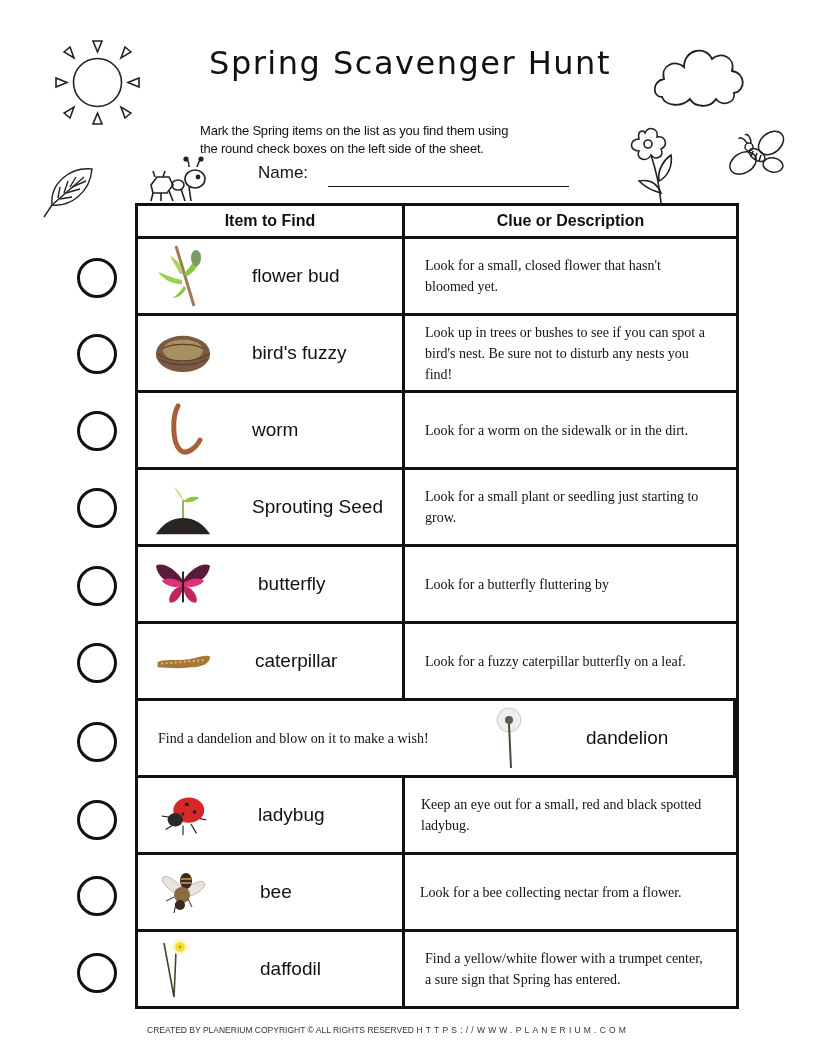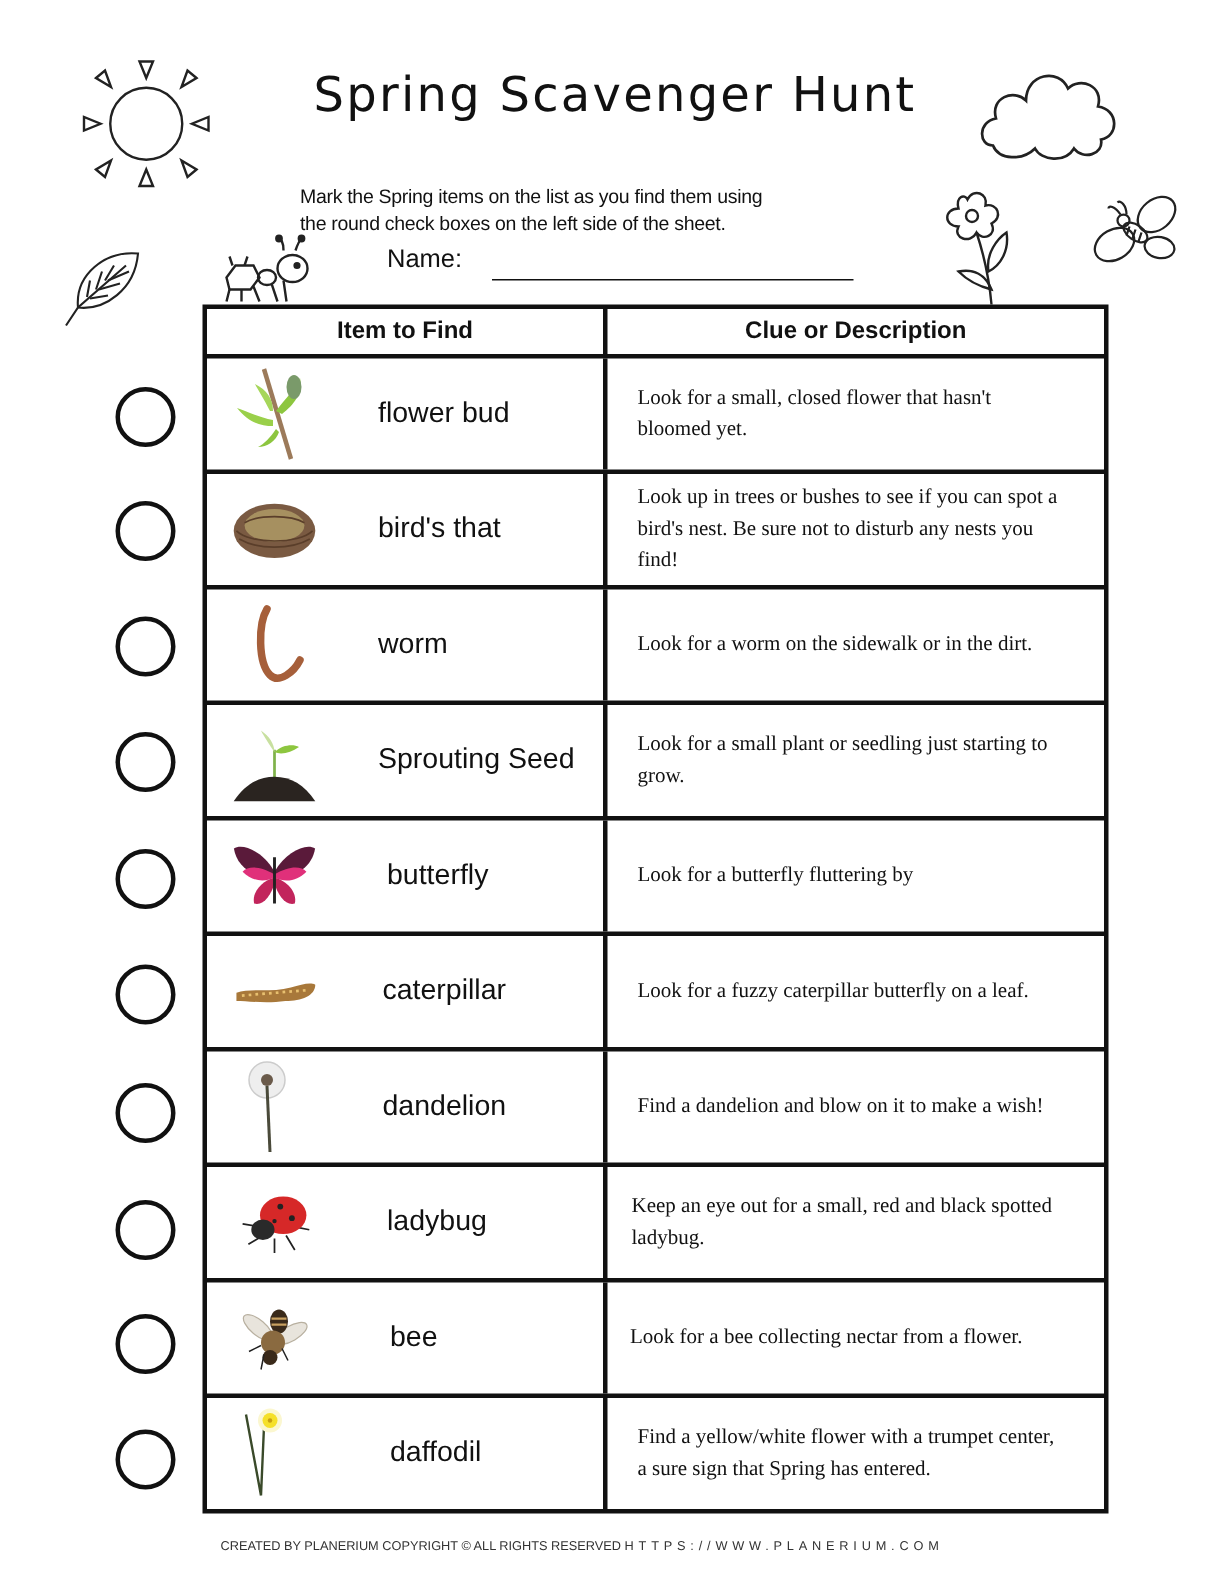"bird's that" div.item-label { text: that -> fuzzy }
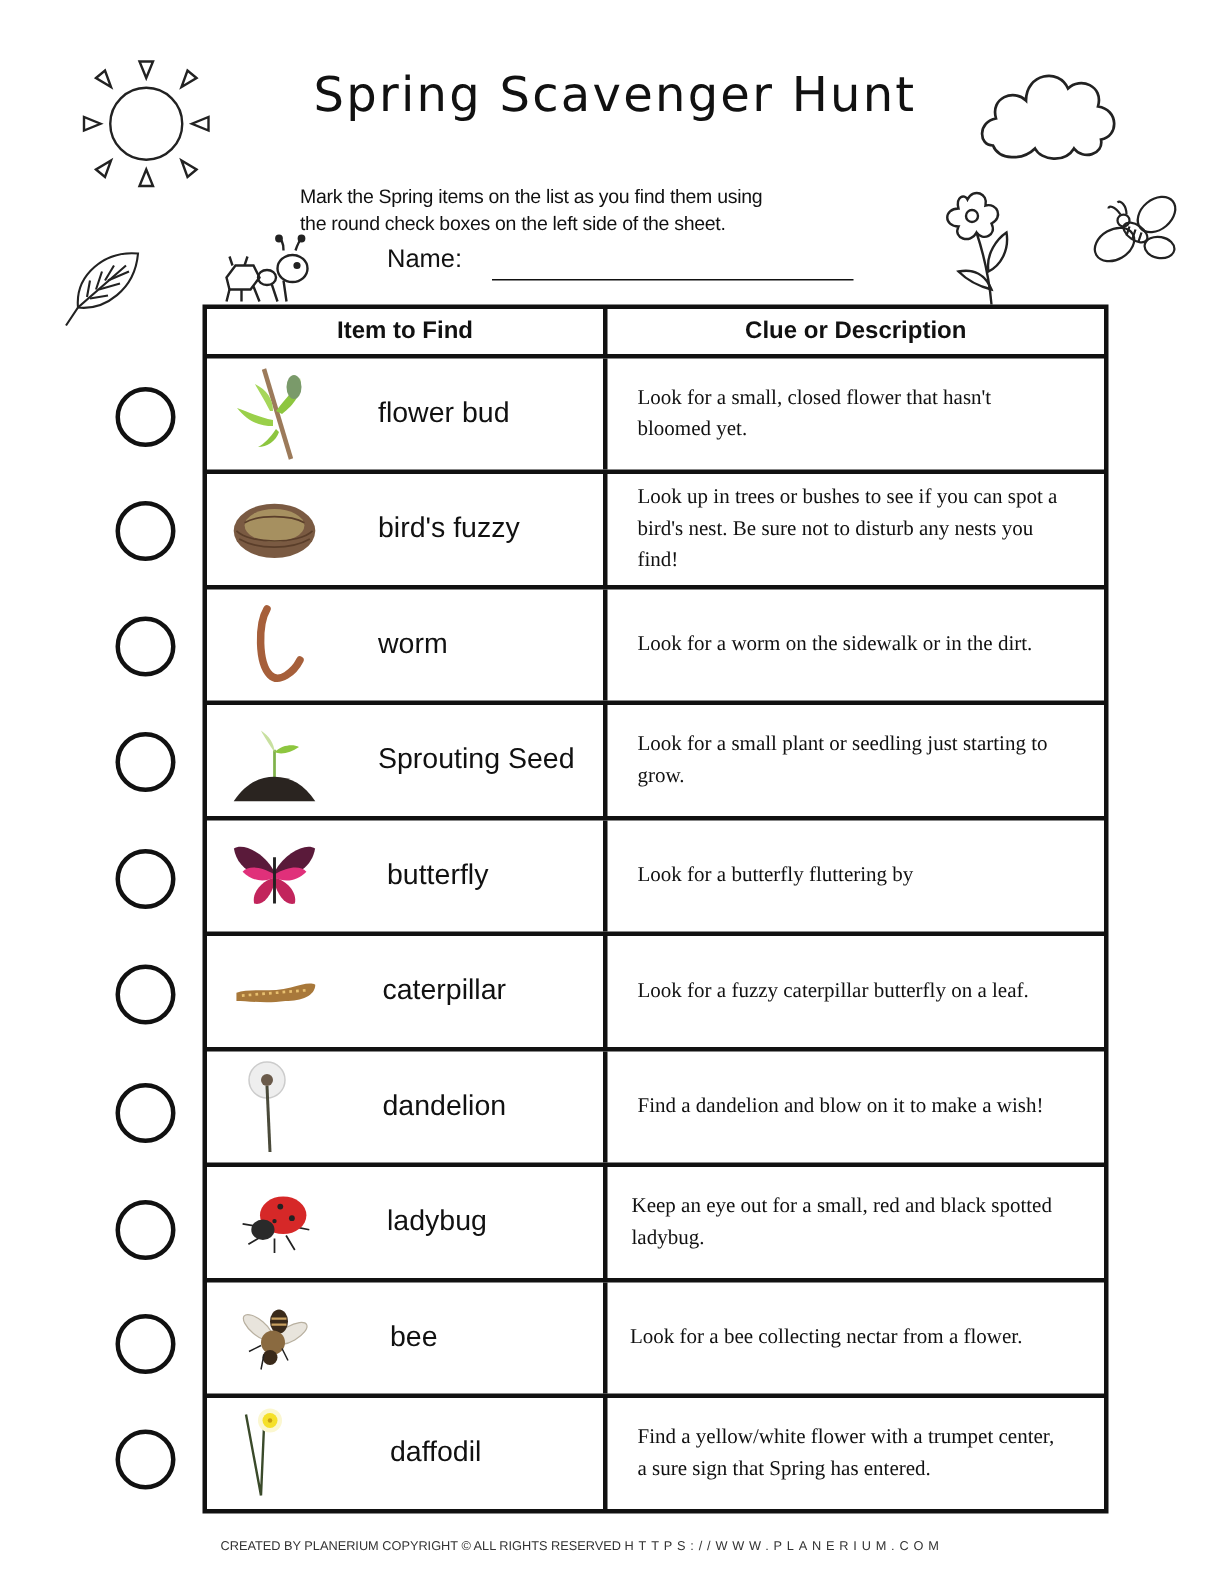"dandelion" div.cell { order: before "Find a dandelion and blow" -> after "Find a dandelion and blow" }
